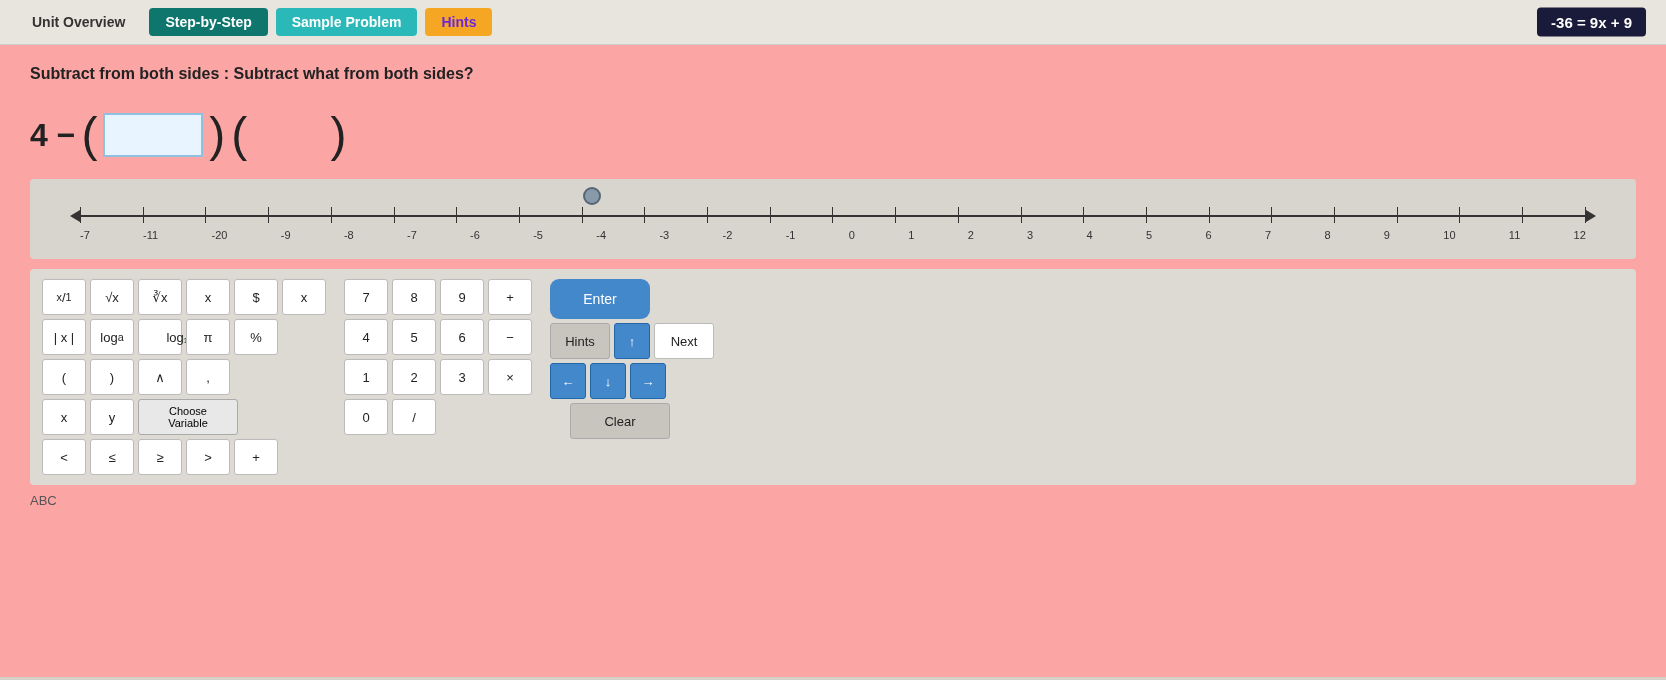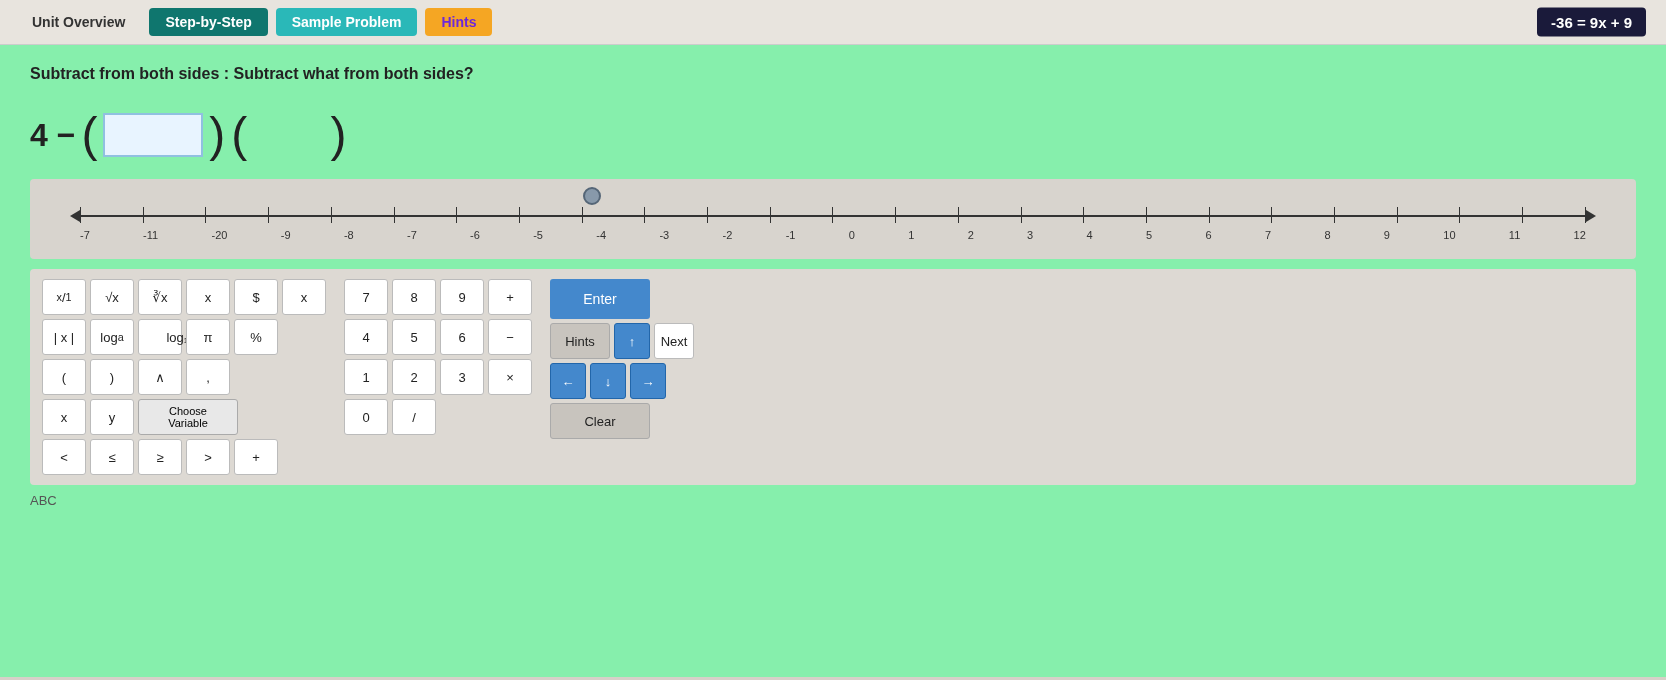"Subtract from both sides :" .right-panel { background: #86efac -> #fca5a5 }
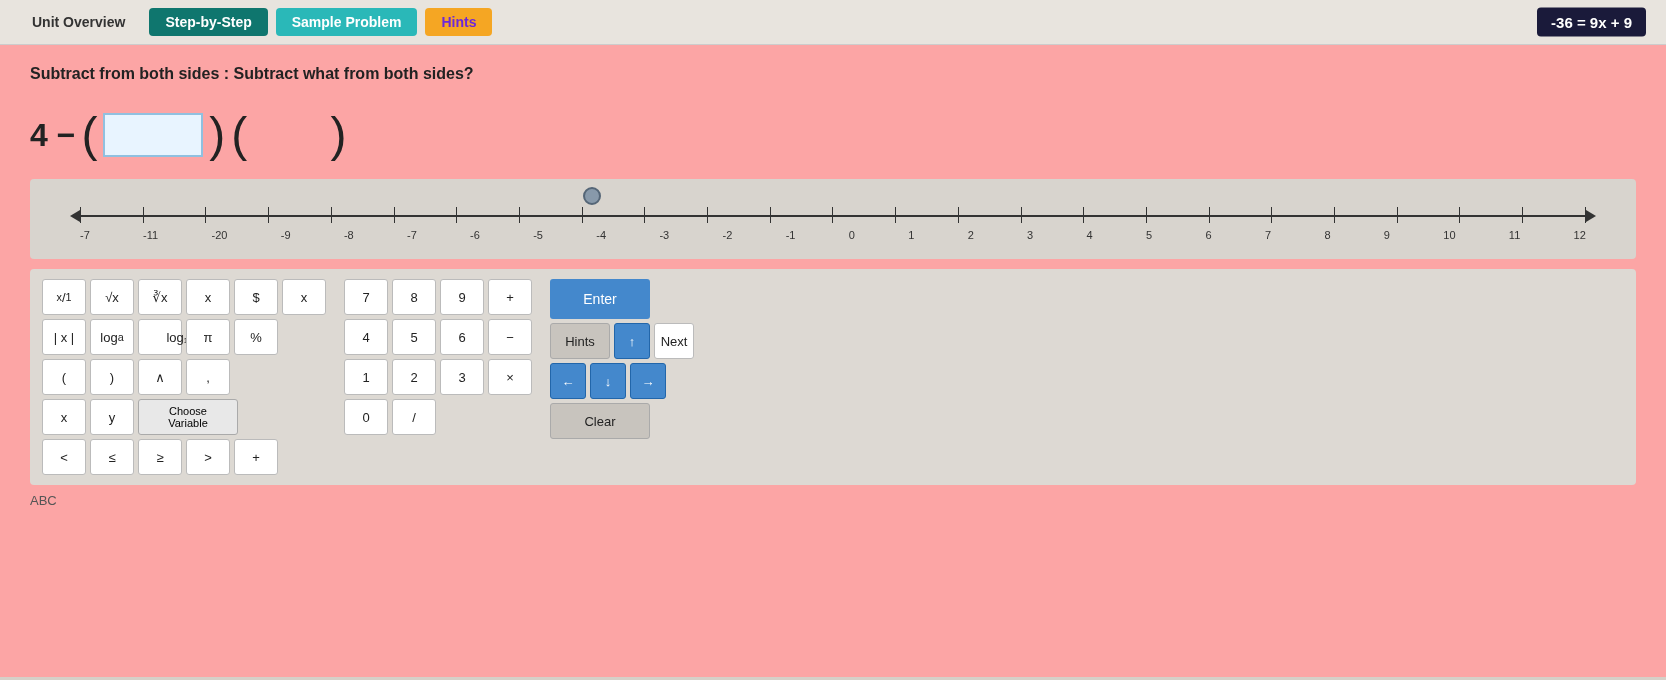"Enter" .enter-btn { border-radius: 3px -> 9px }
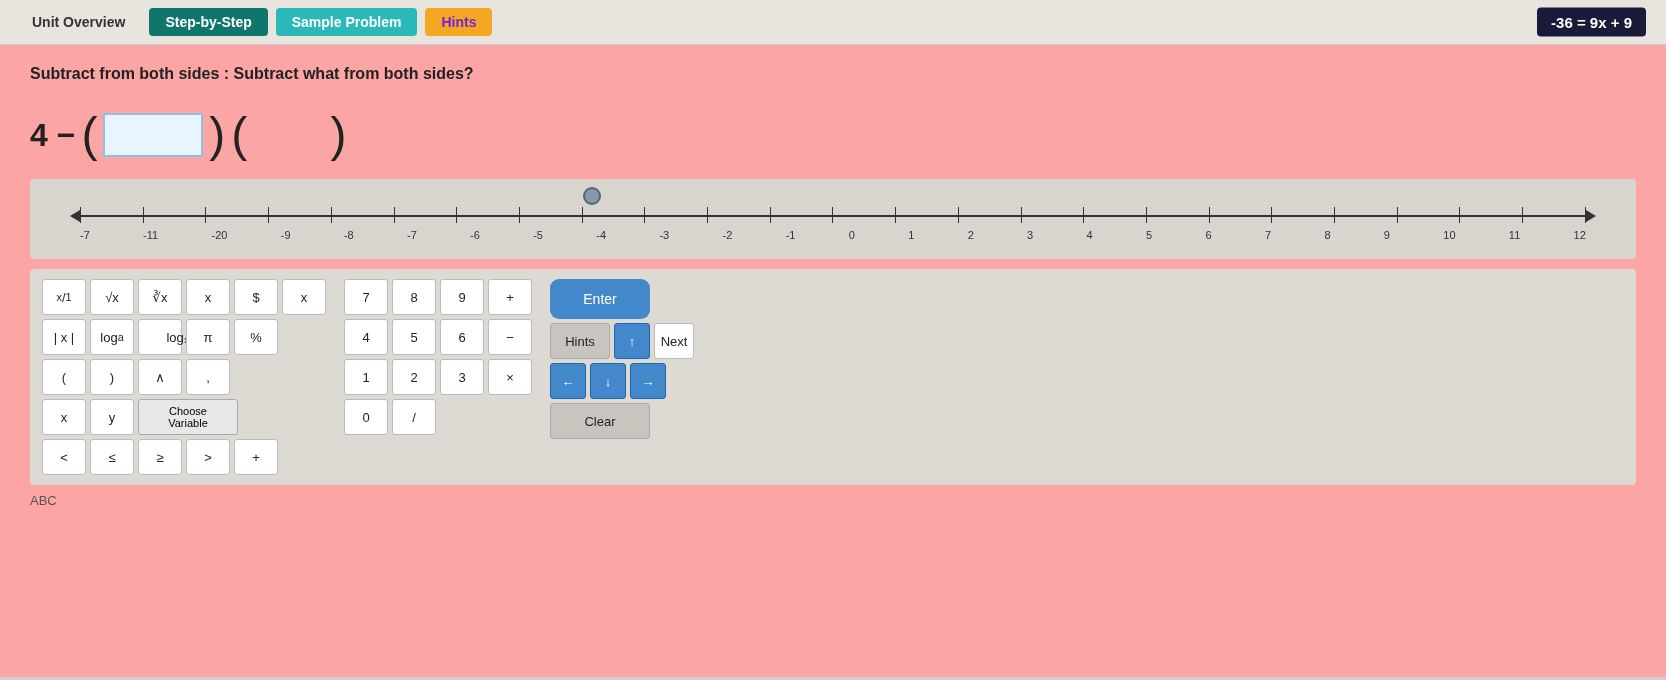"Next" button.kb-btn { width: 40px -> 60px }
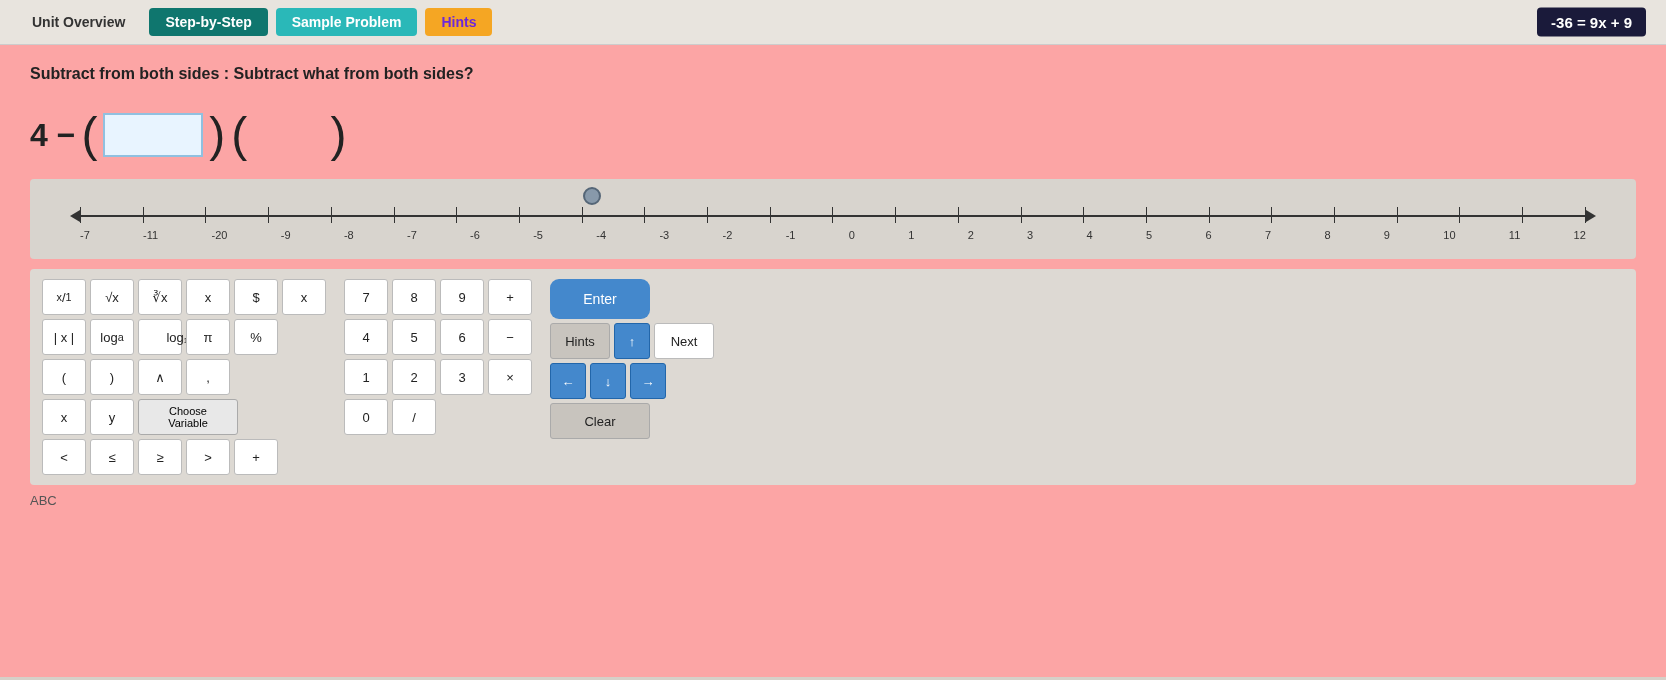"Clear" button.kb-btn { margin-left: none -> 20px }
